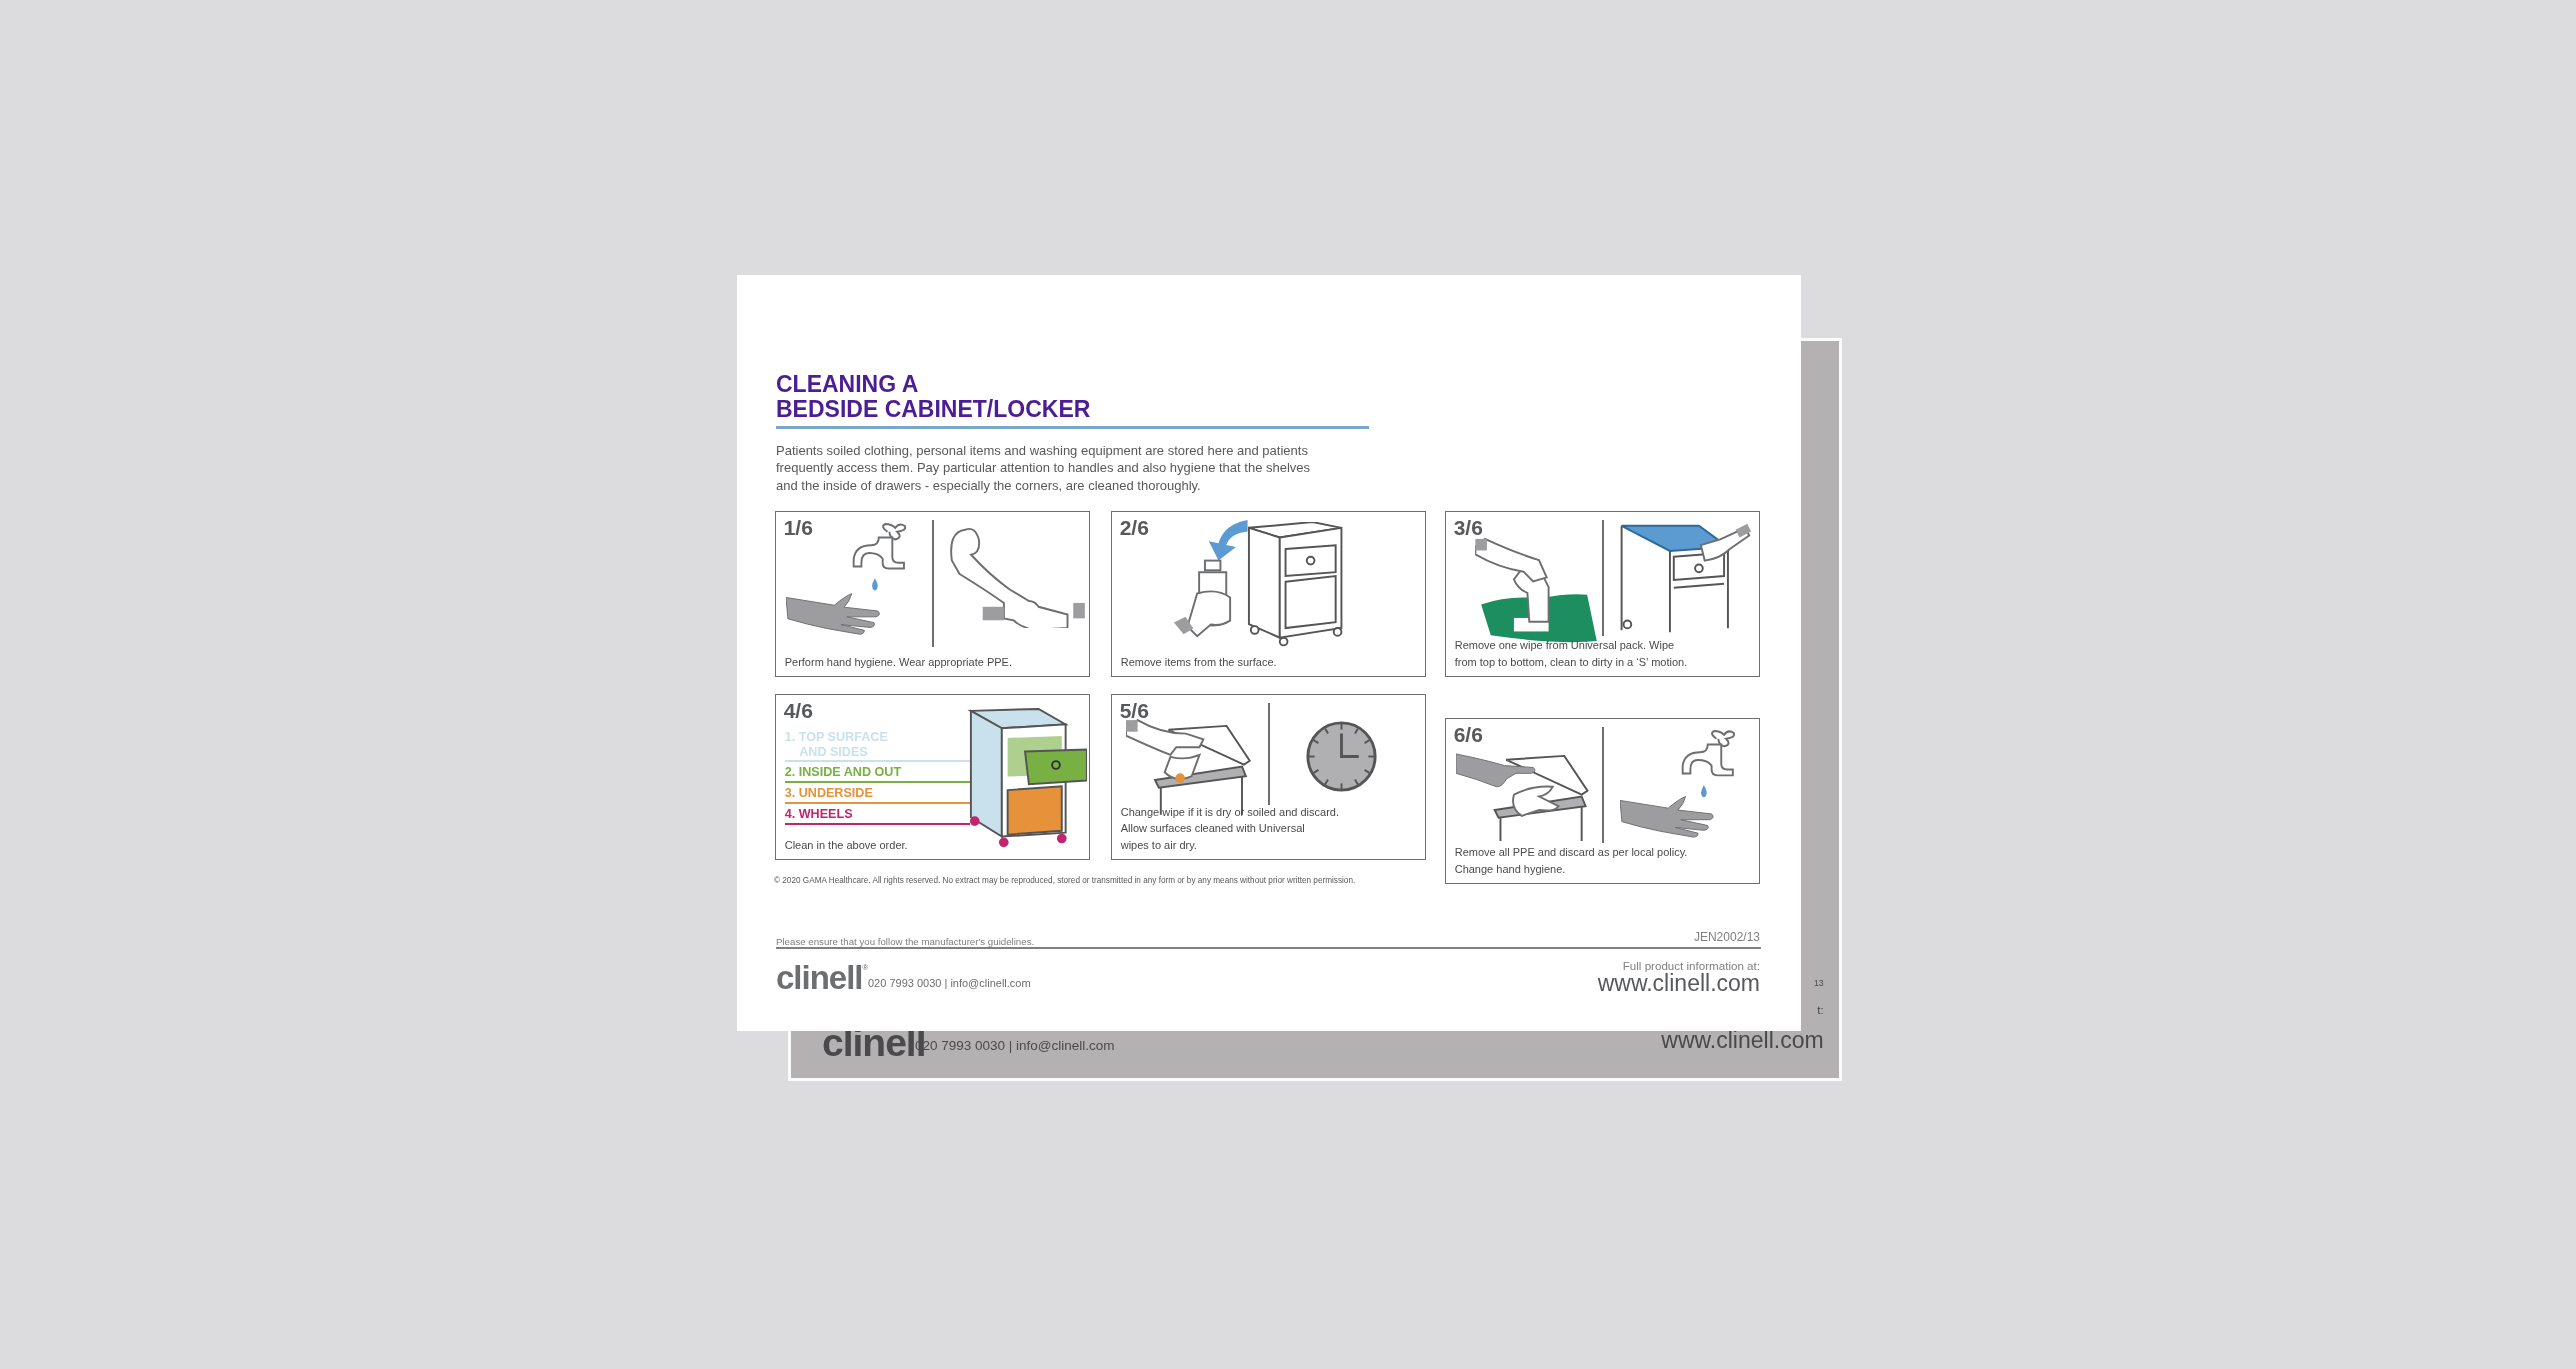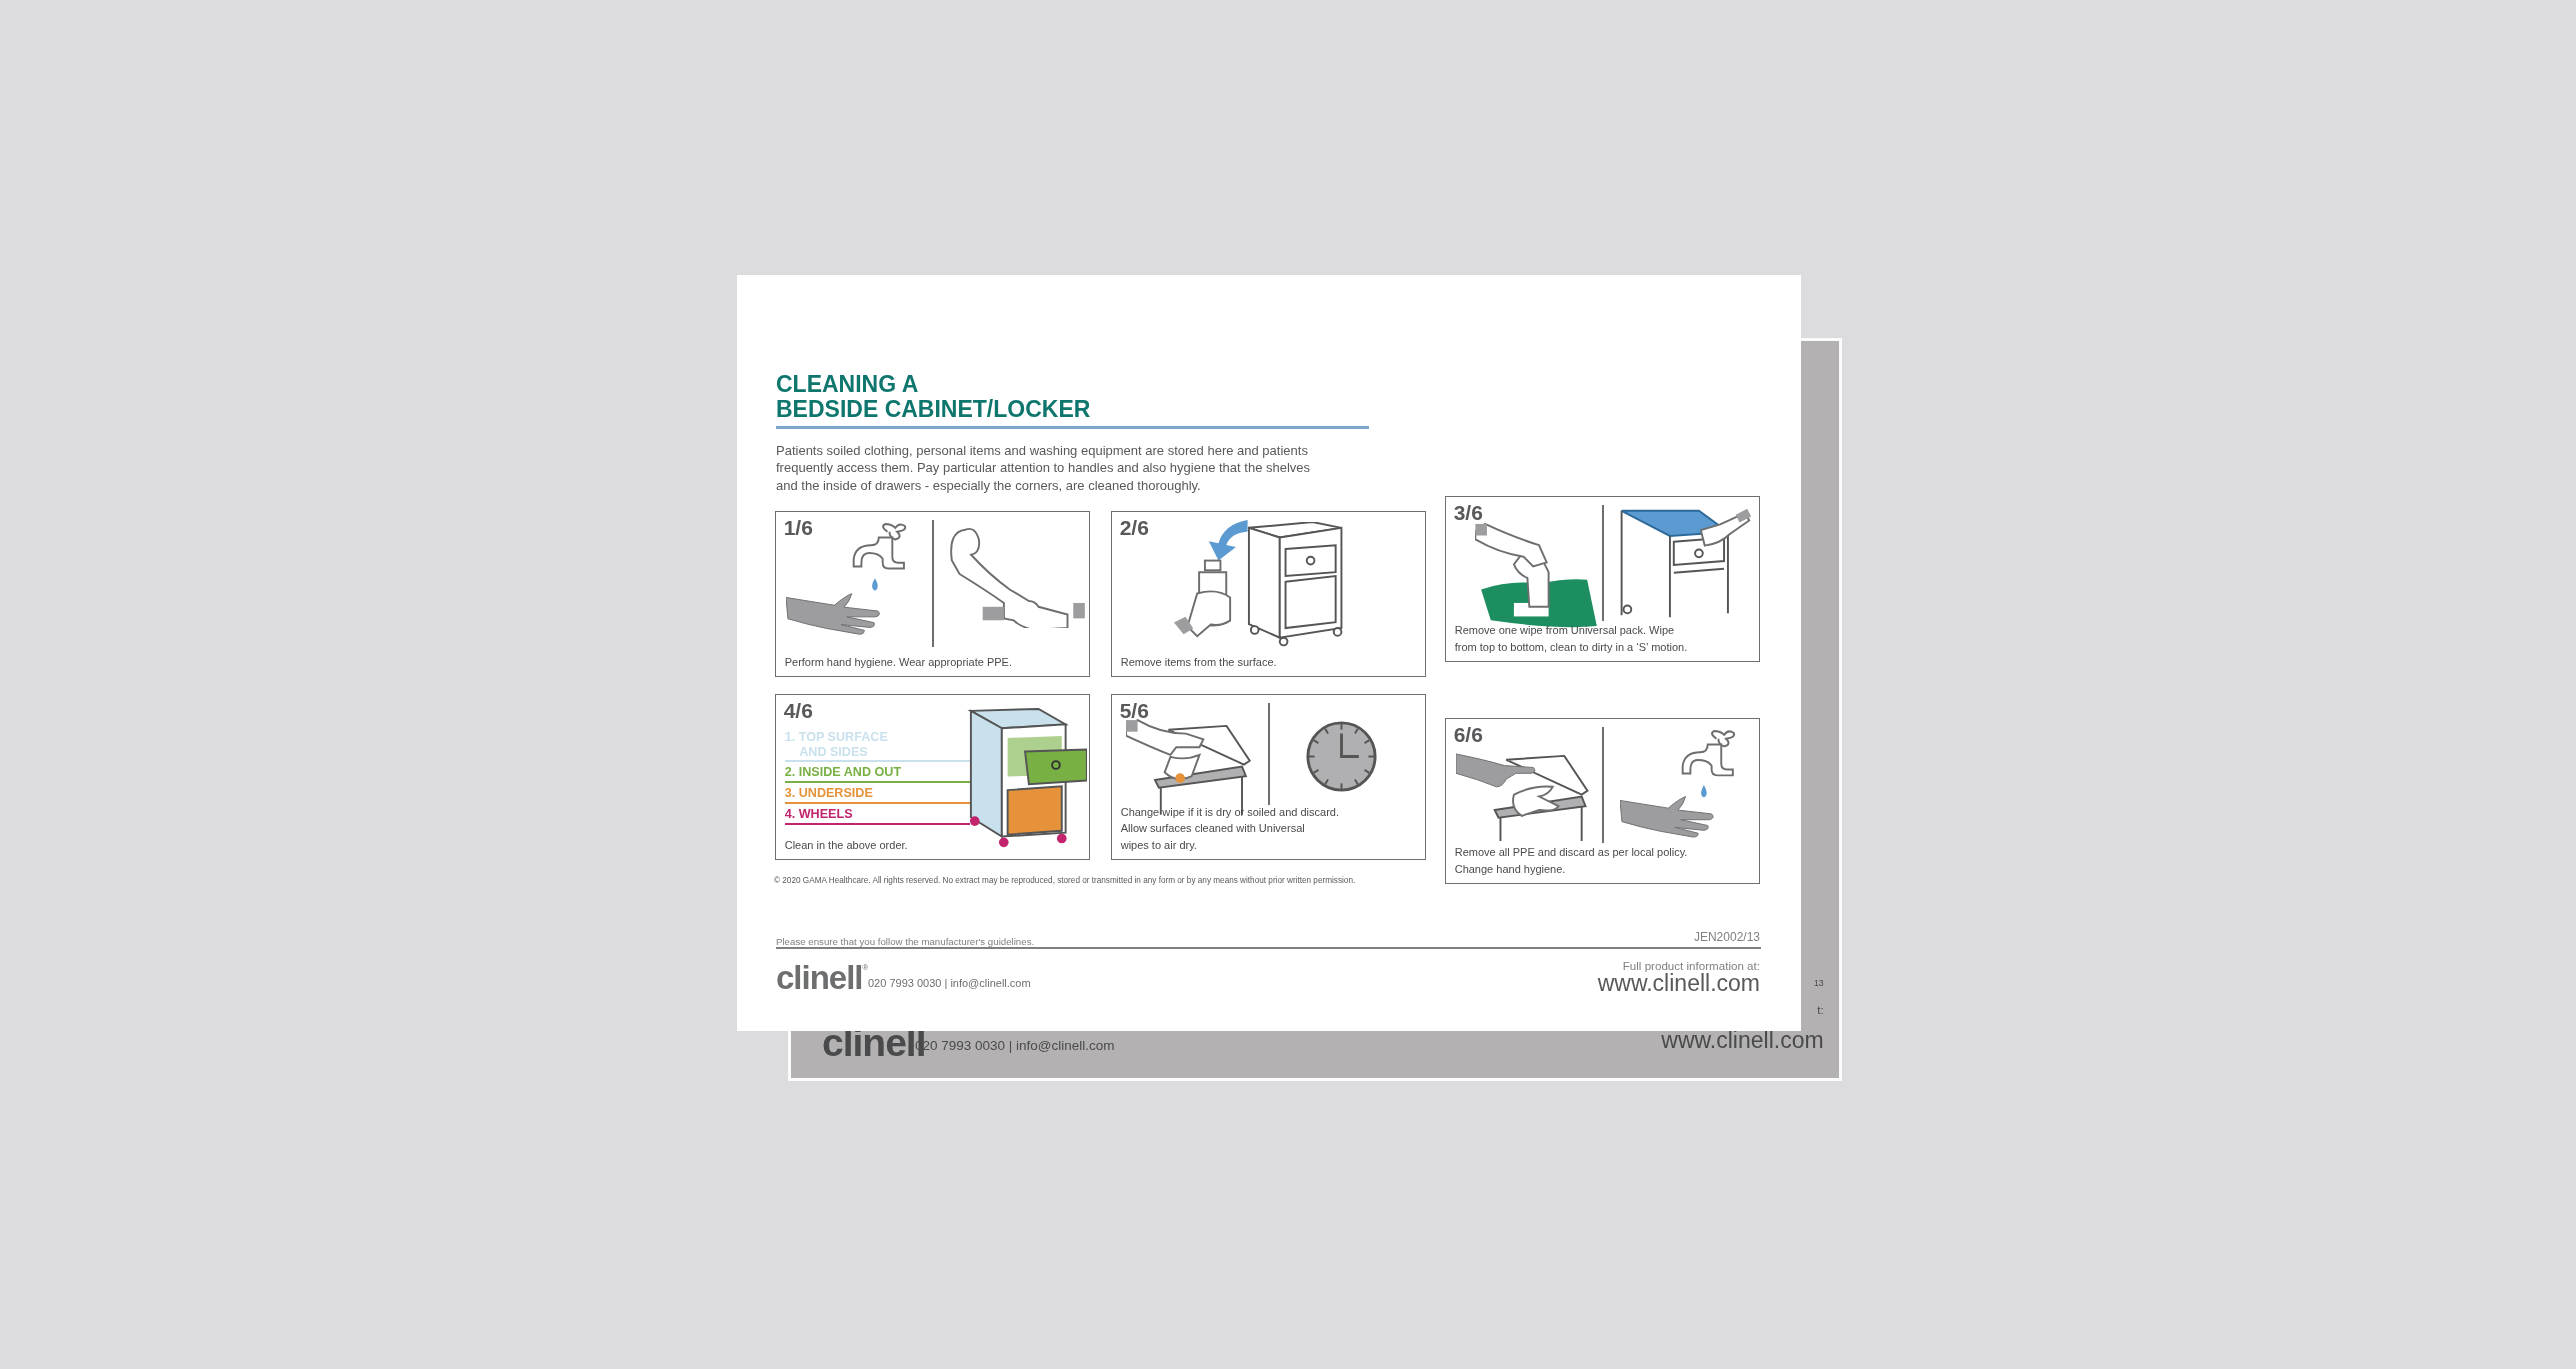"CLEANING A" .title { color: #0f766e -> #4c1d95 }
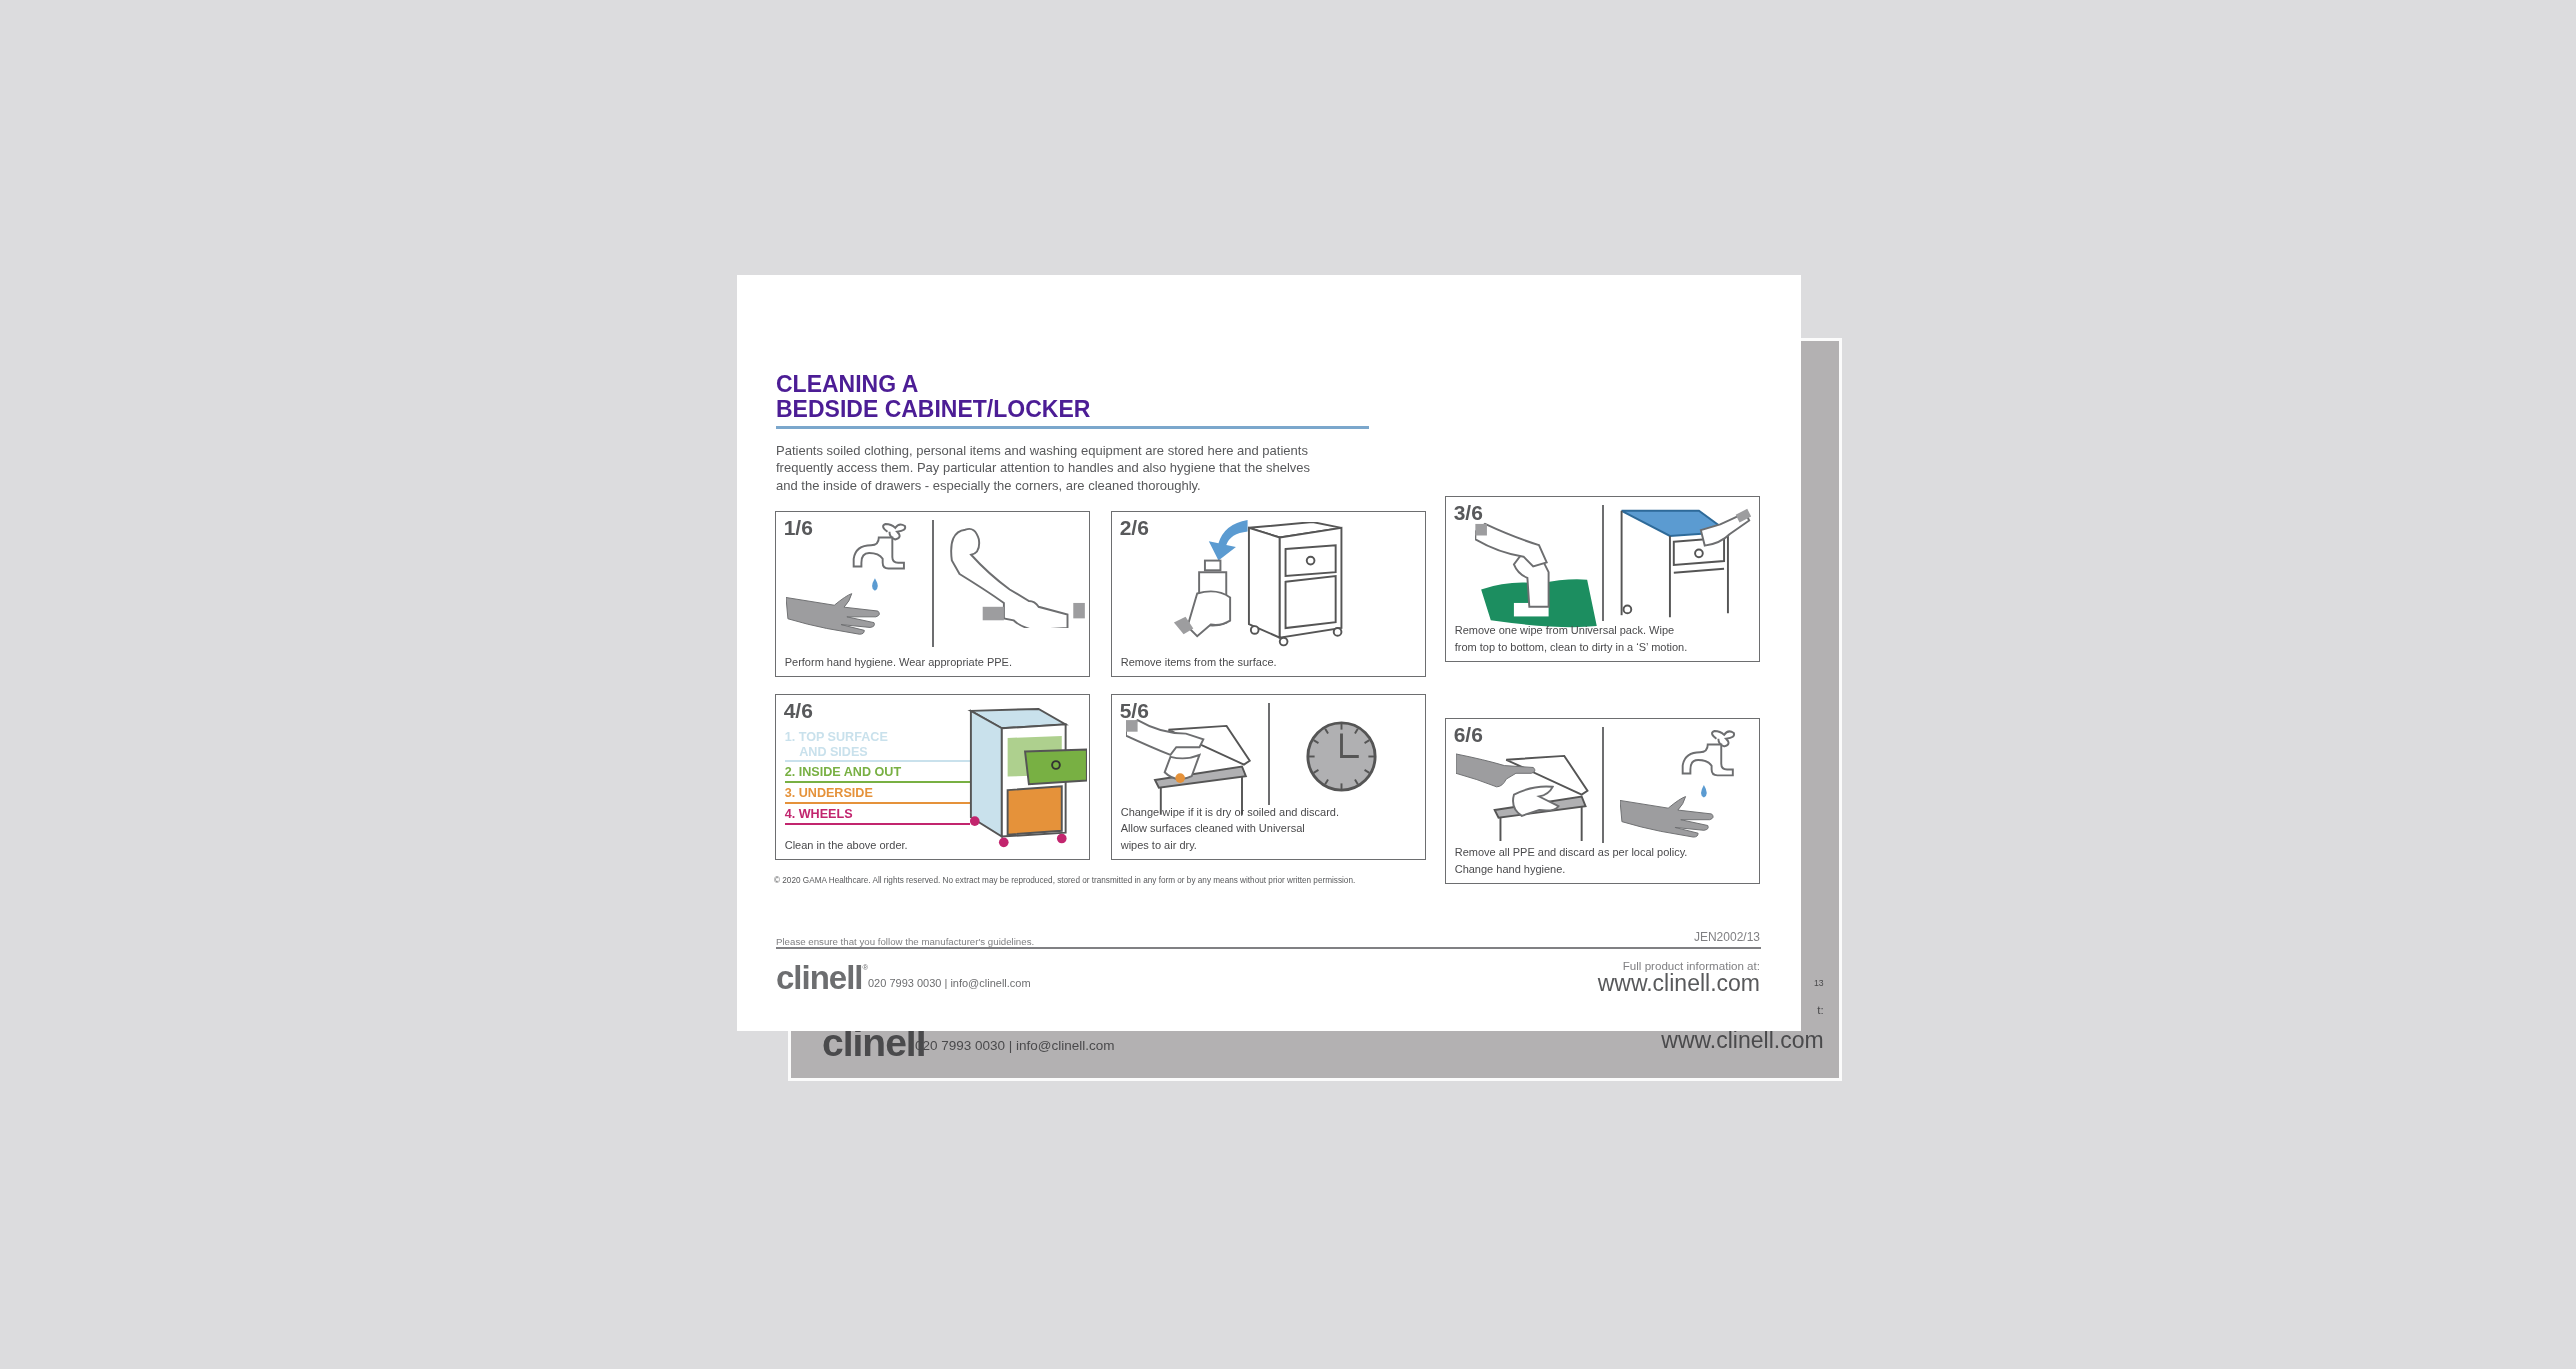"3/6" div.step { top: 221px -> 236px }
